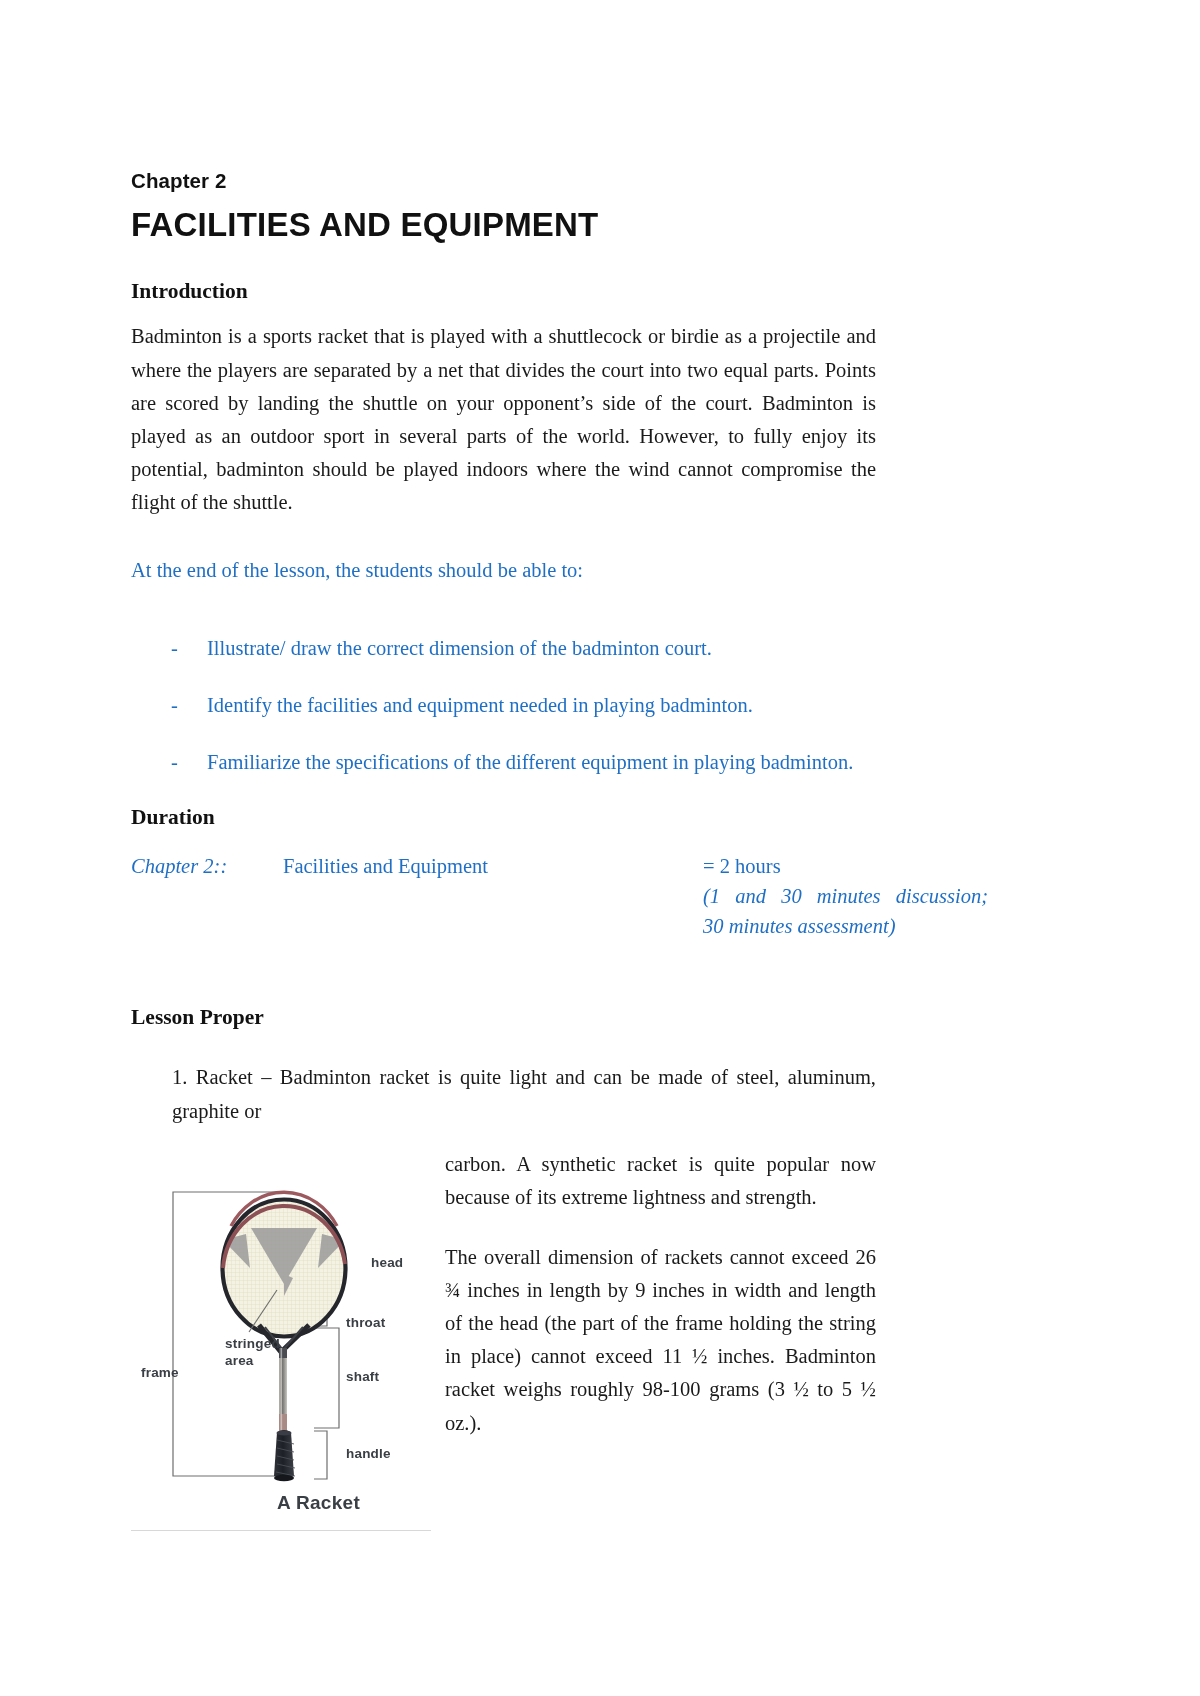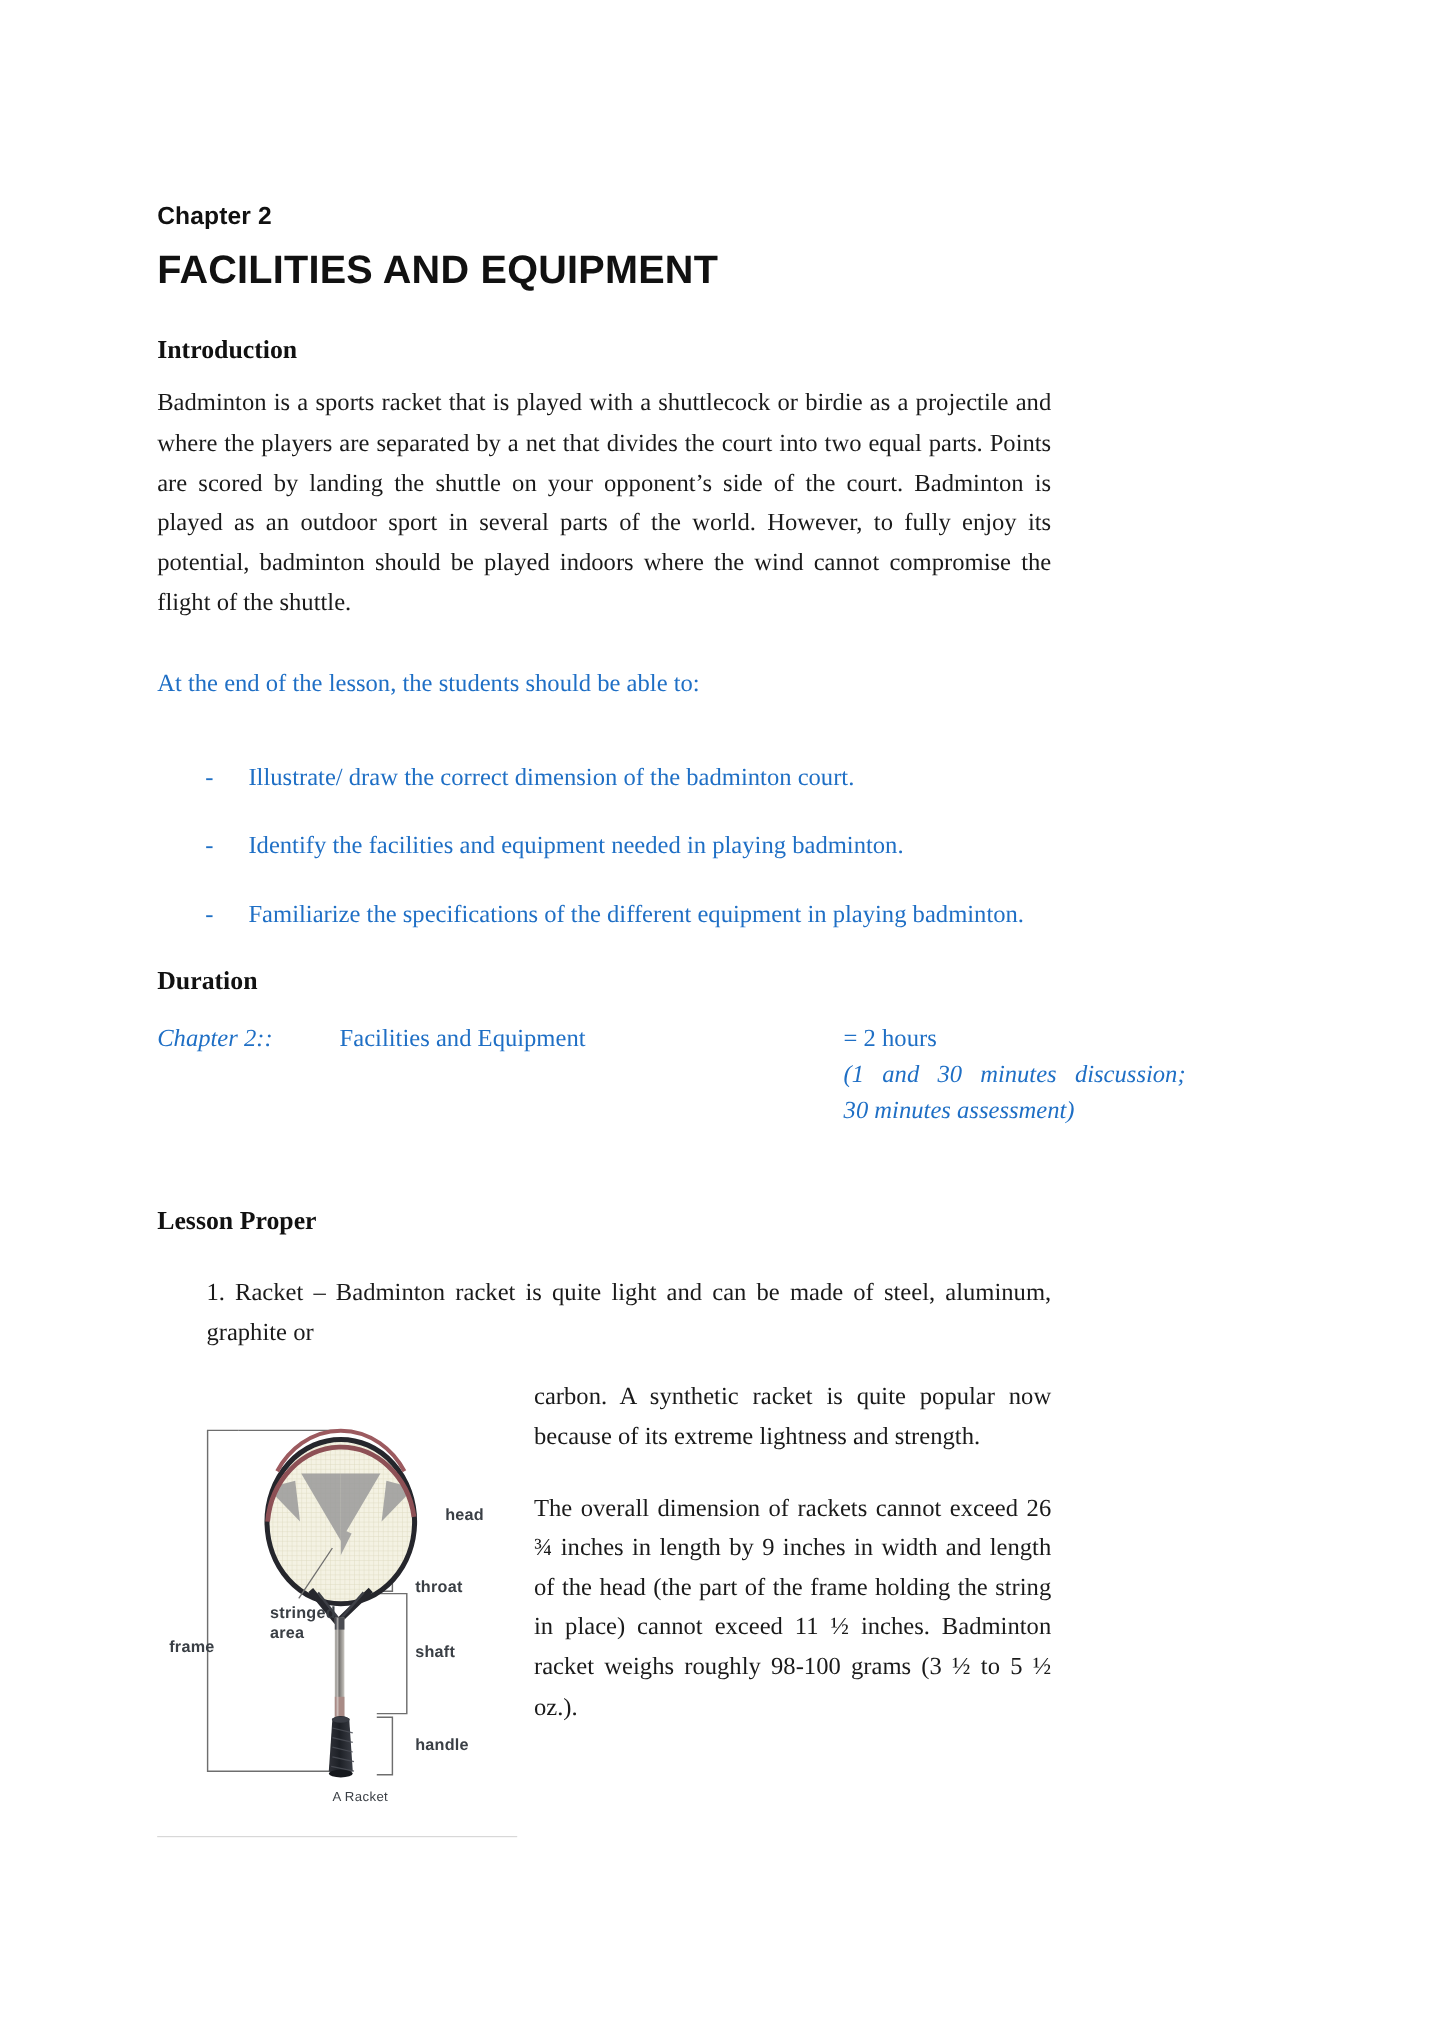"A Racket" .racket-caption { font-size: 11px -> 19px; font-weight: normal -> bold }
